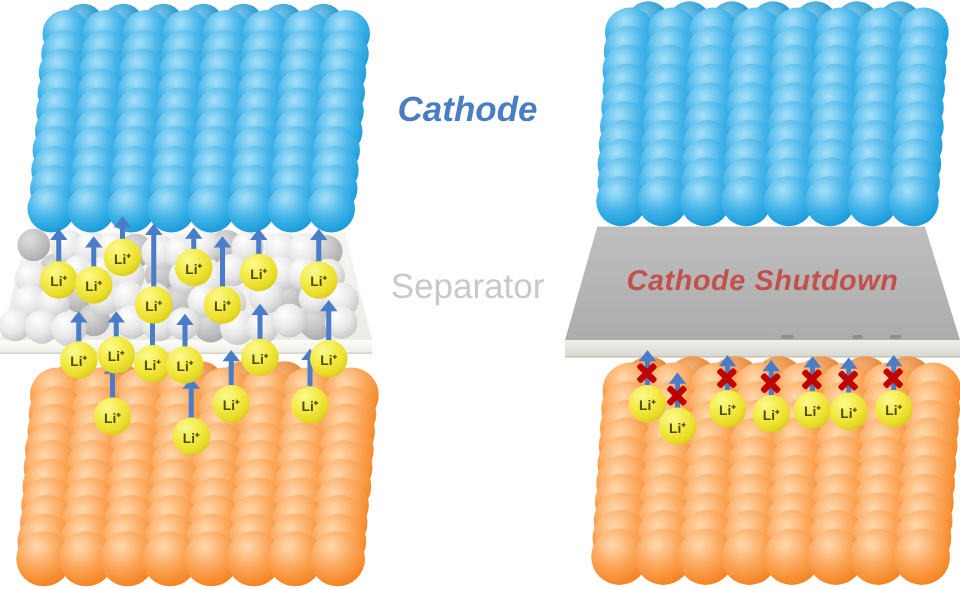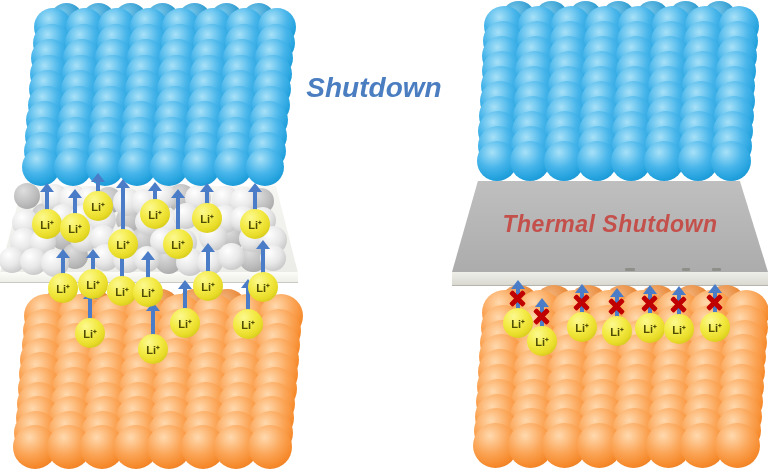"Shutdown" div.side-label { text: Shutdown -> Cathode }
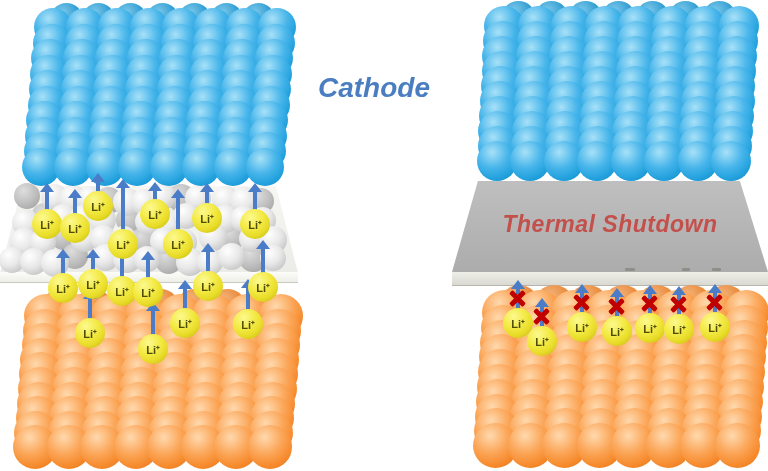"Separator" div.side-label { html: none -> <div>Separator</div> }
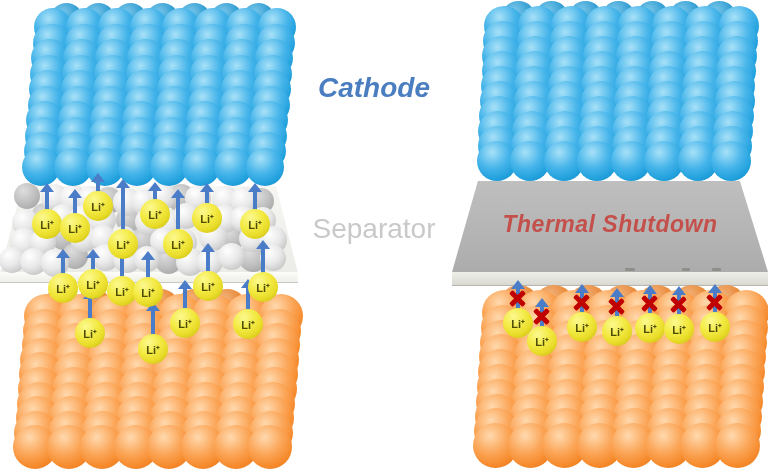"Thermal Shutdown" div.thermal-label { text: Thermal -> Cathode }
